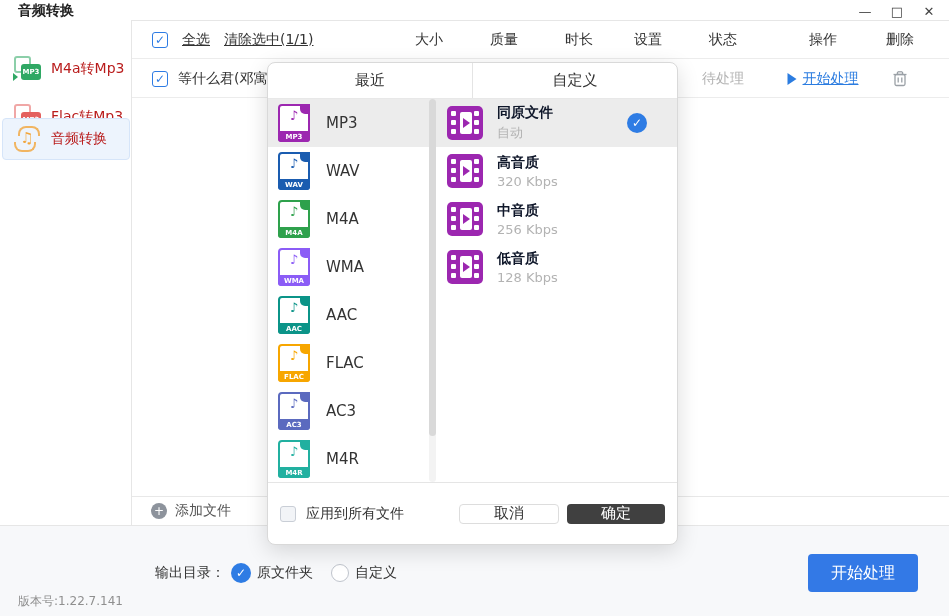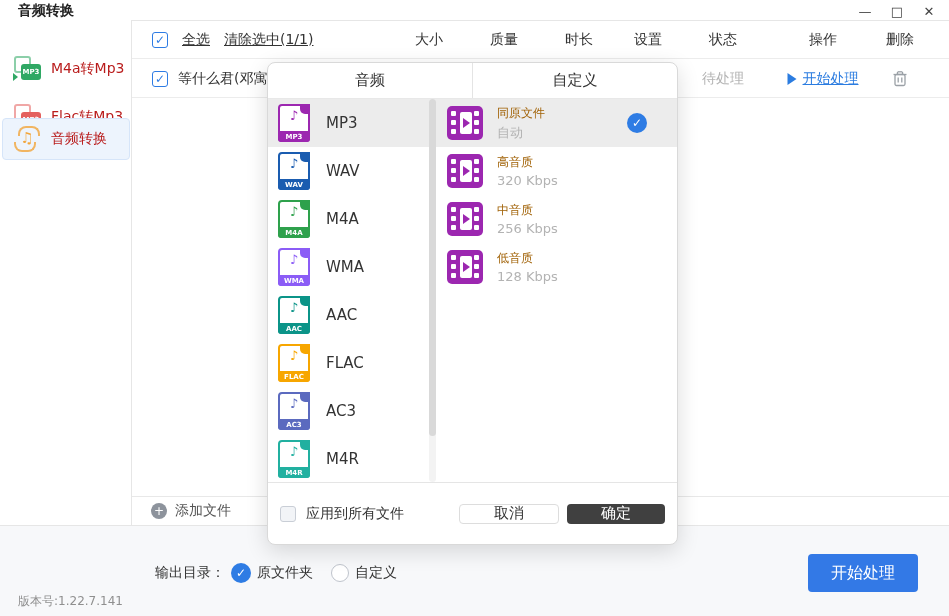"最近" div.tab { html: none -> <div>最近</div> }
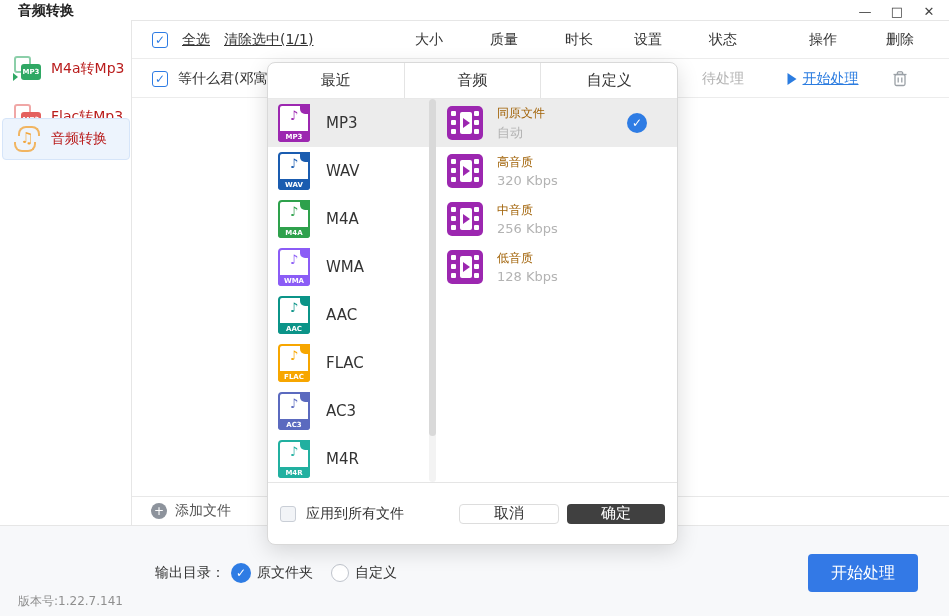"音频" div.tab { html: <div>音频</div> -> none }
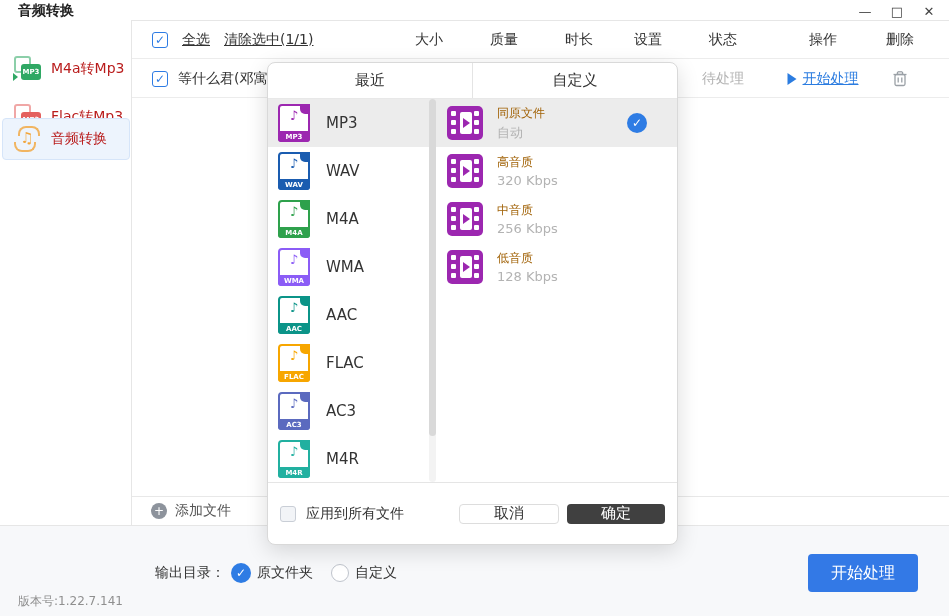"同原文件" .q-text .t { color: #a16207 -> #0f172a; font-size: 12px -> 14px; font-weight: none -> bold }
